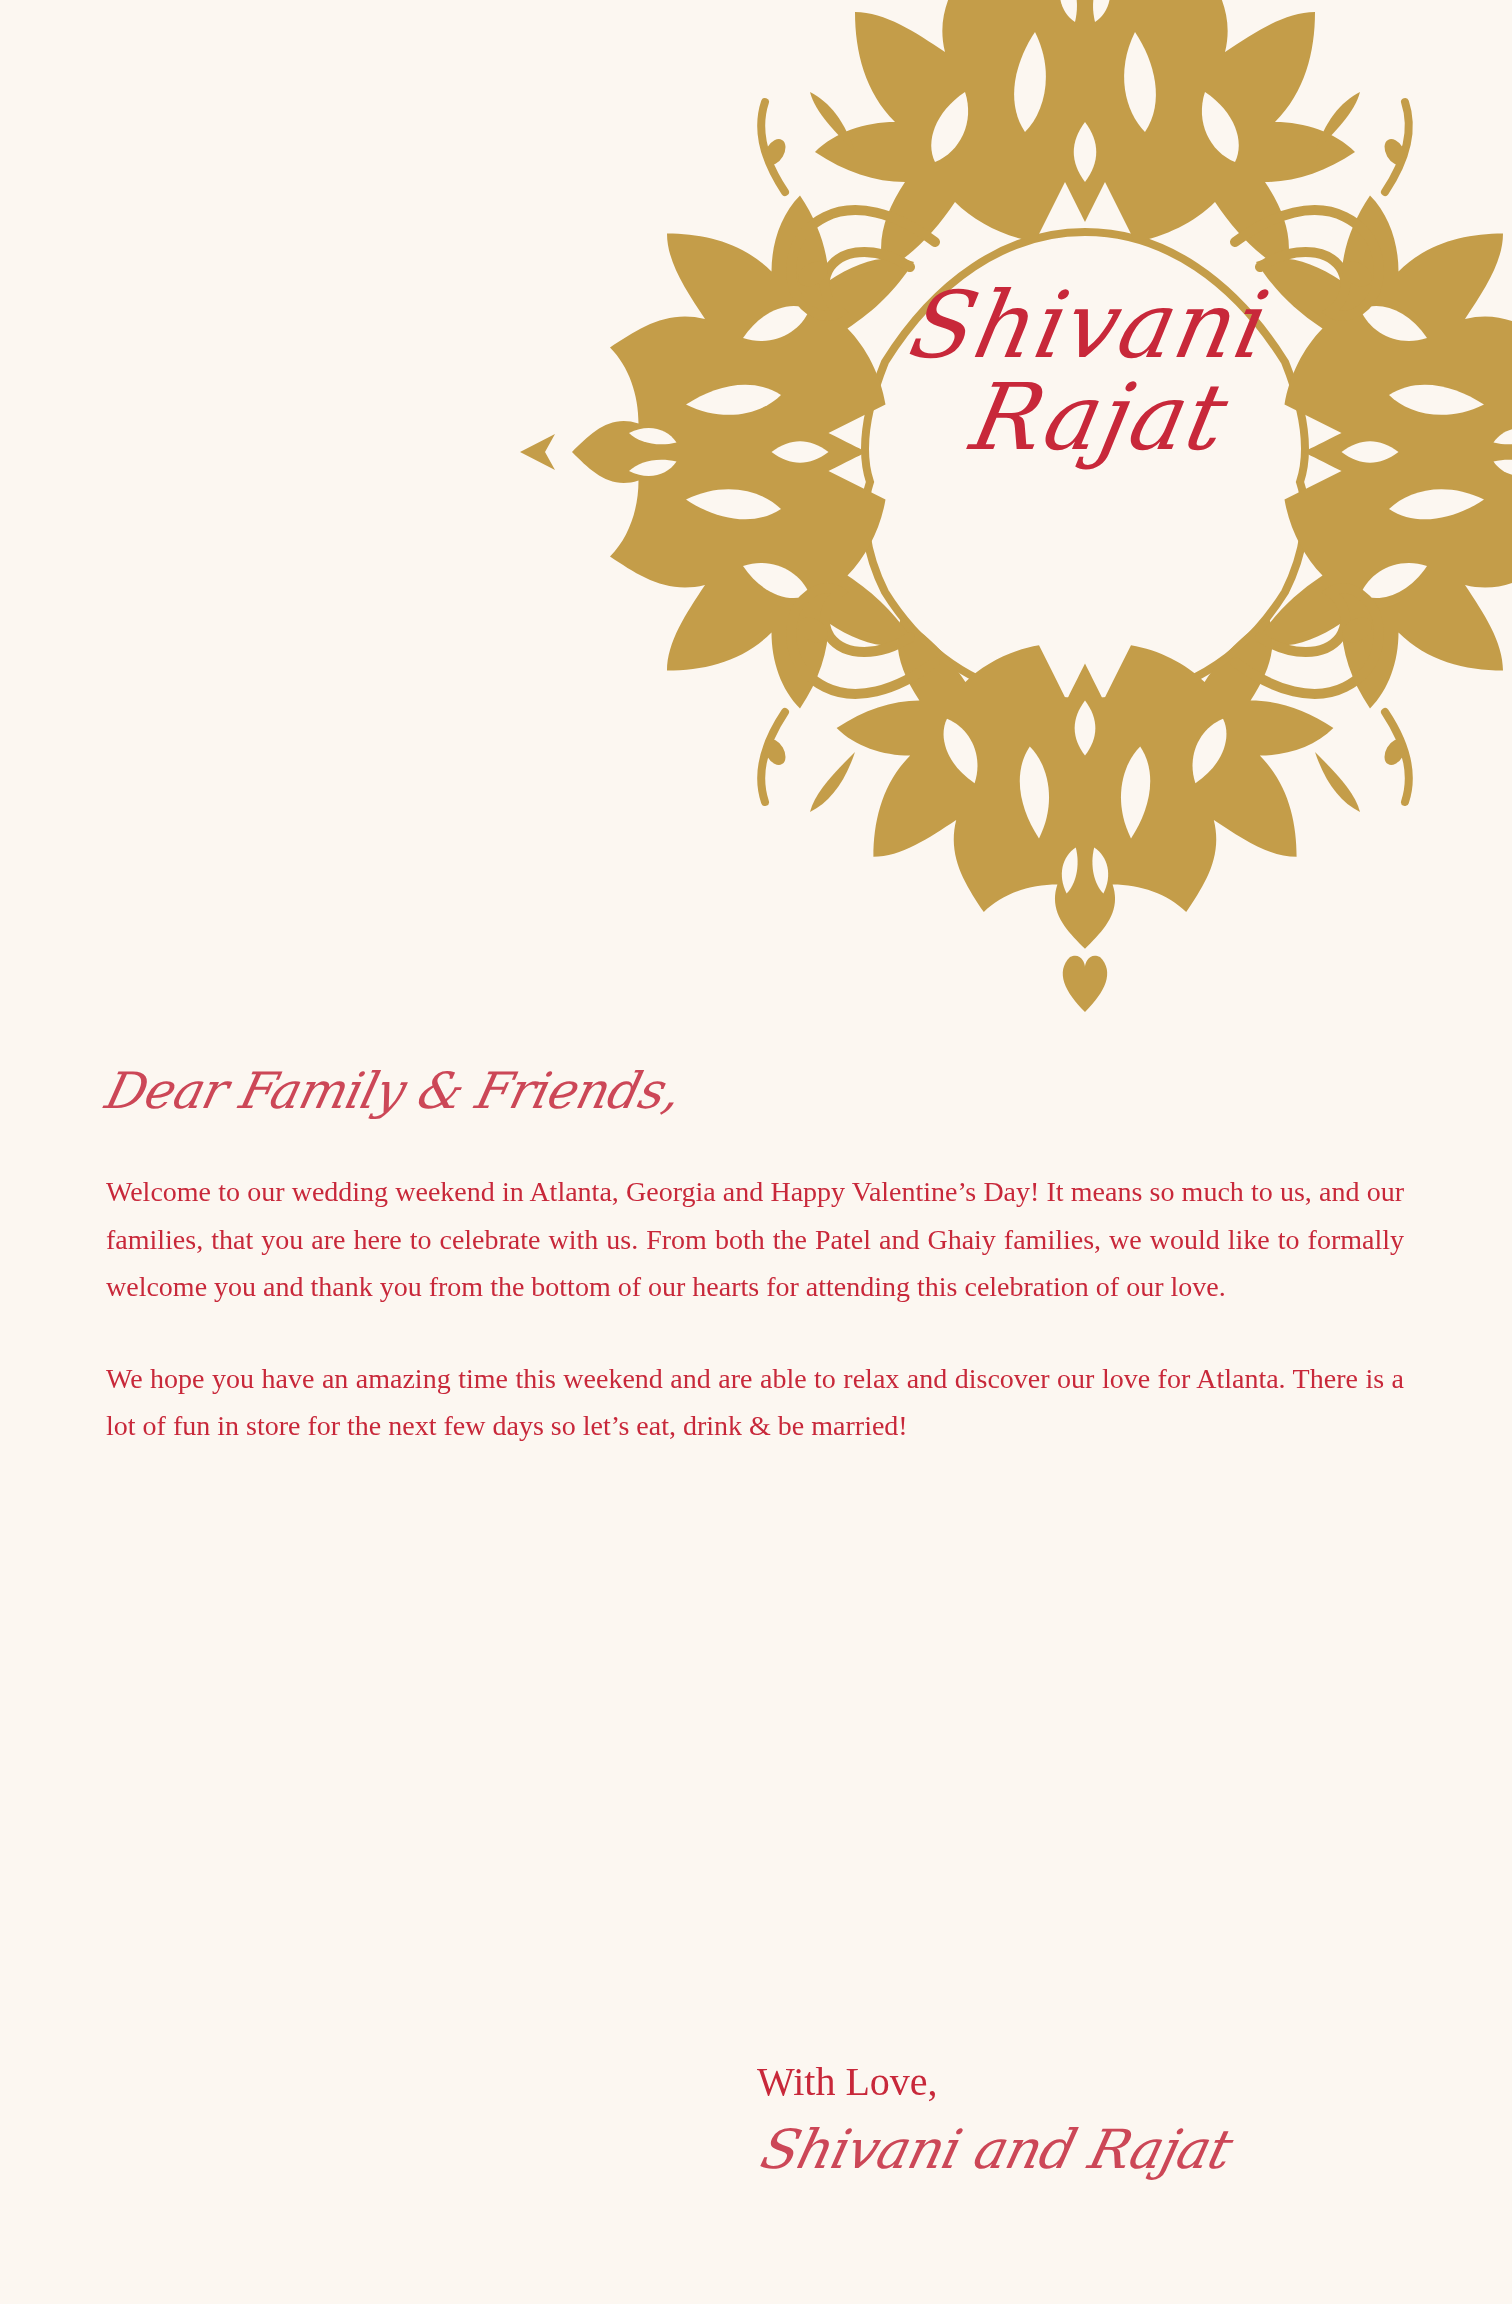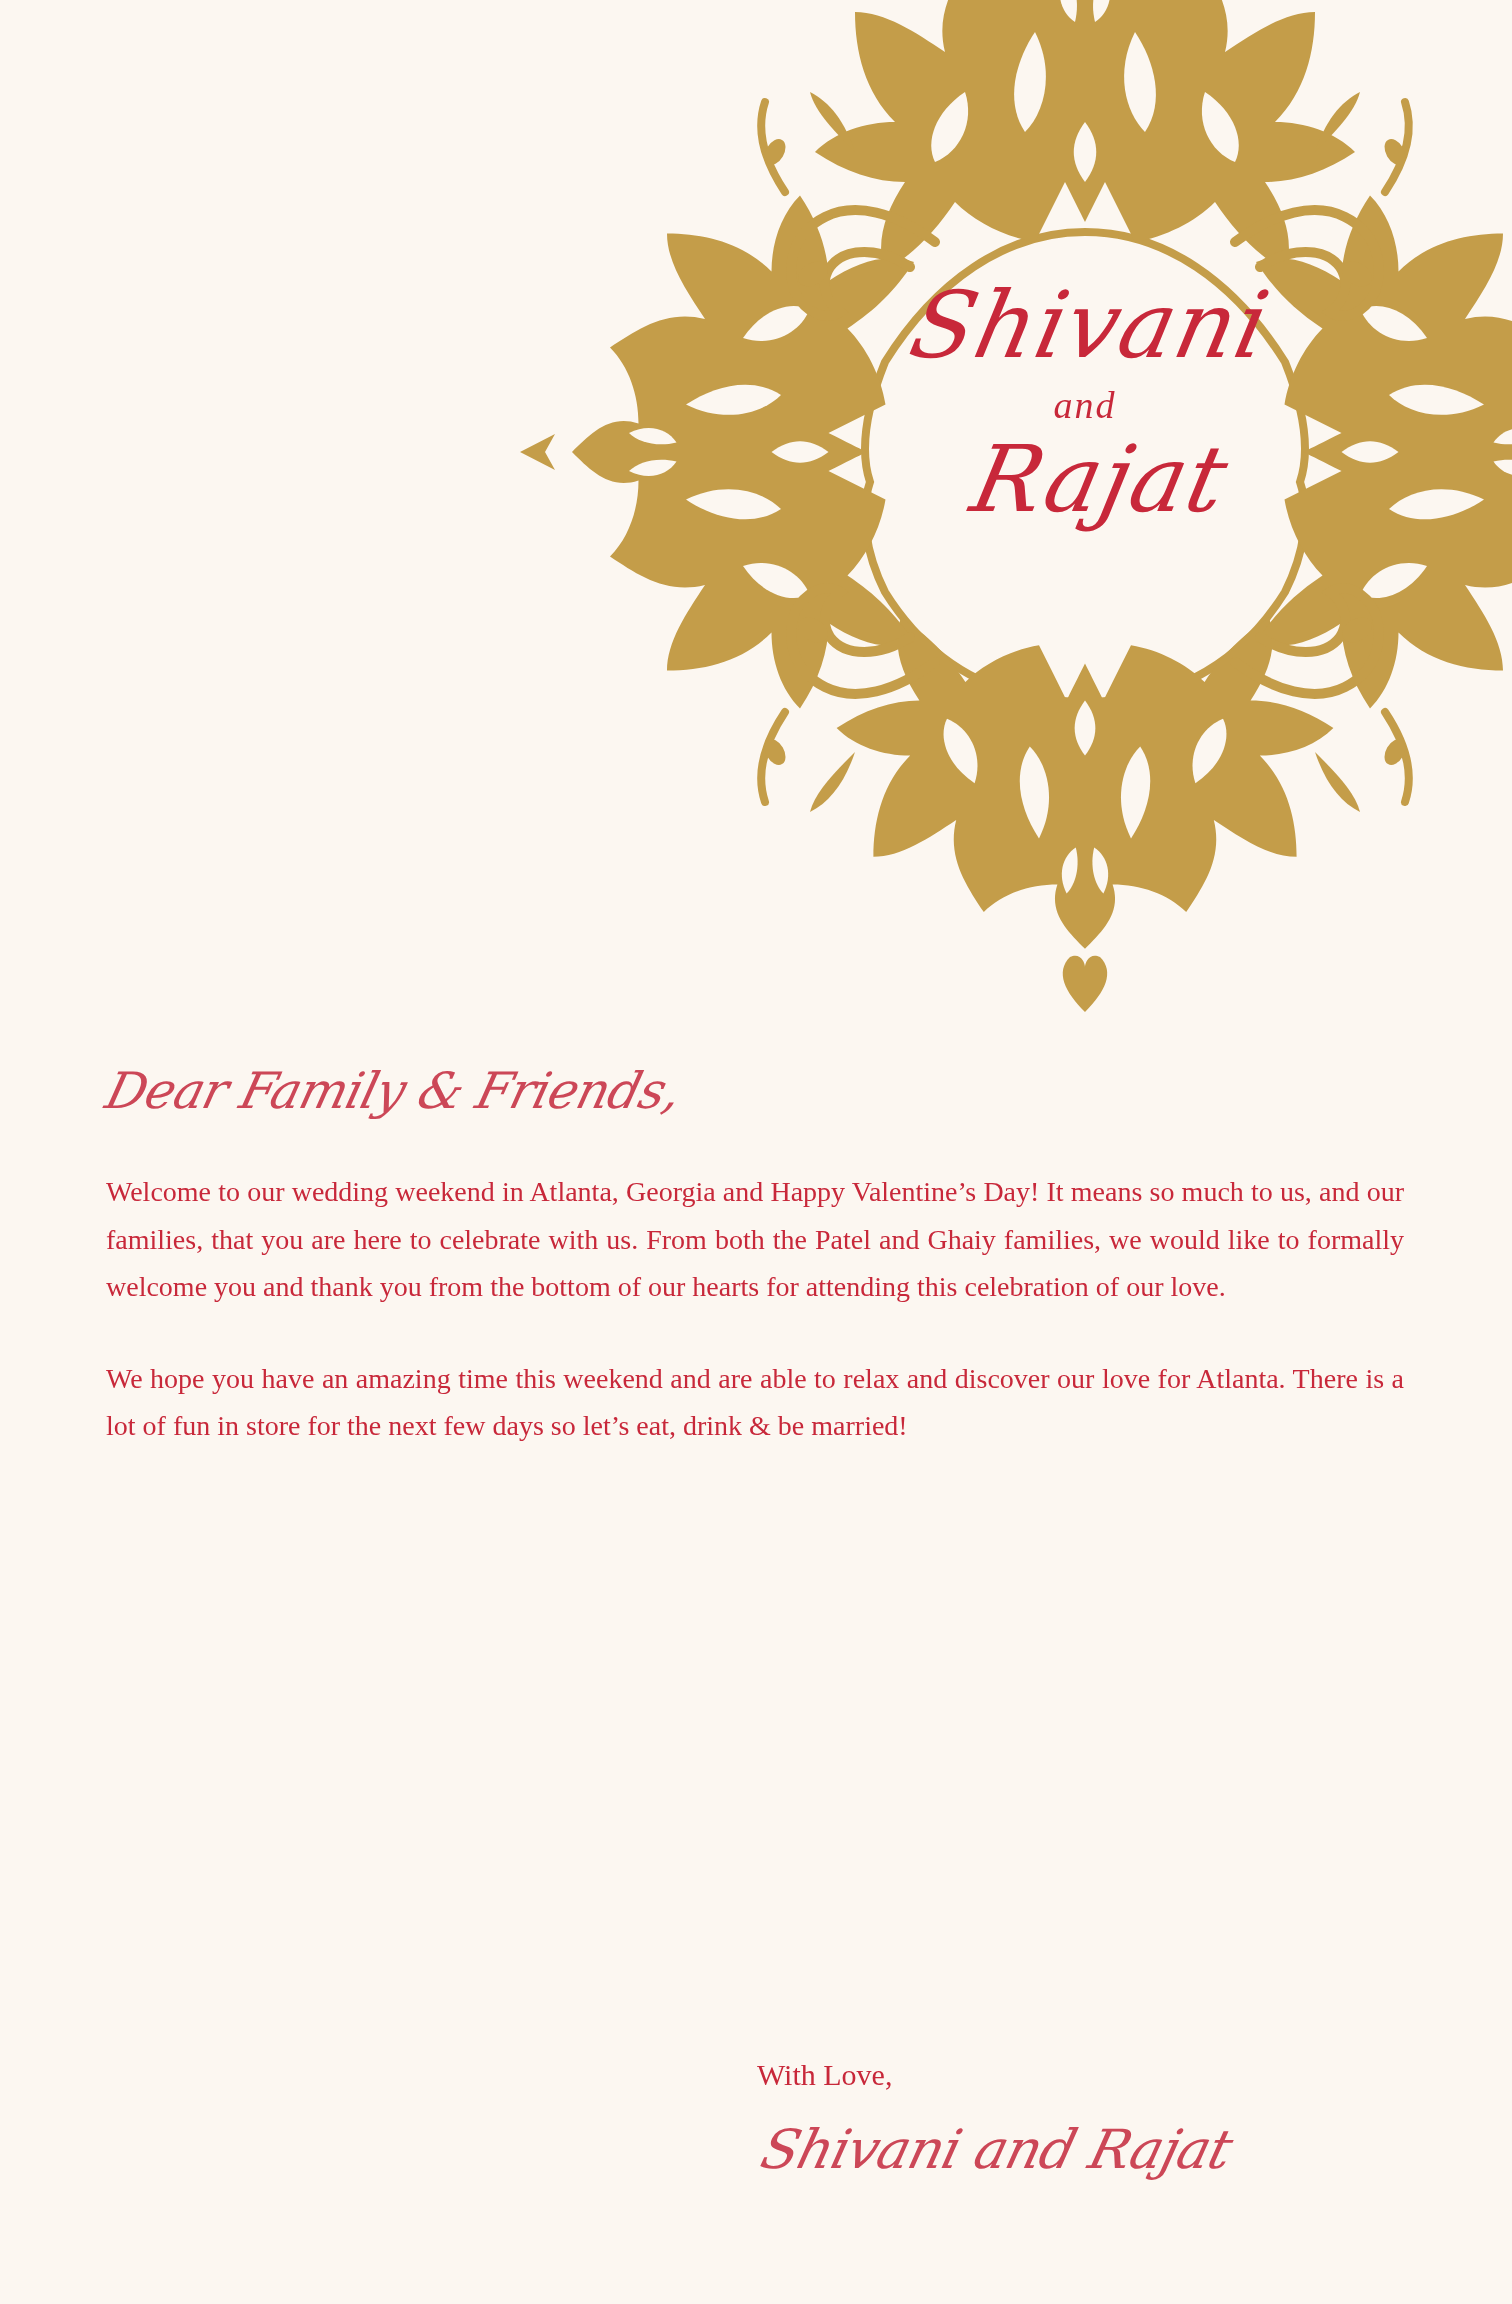"and" span.and { html: <span>and</span> -> none }
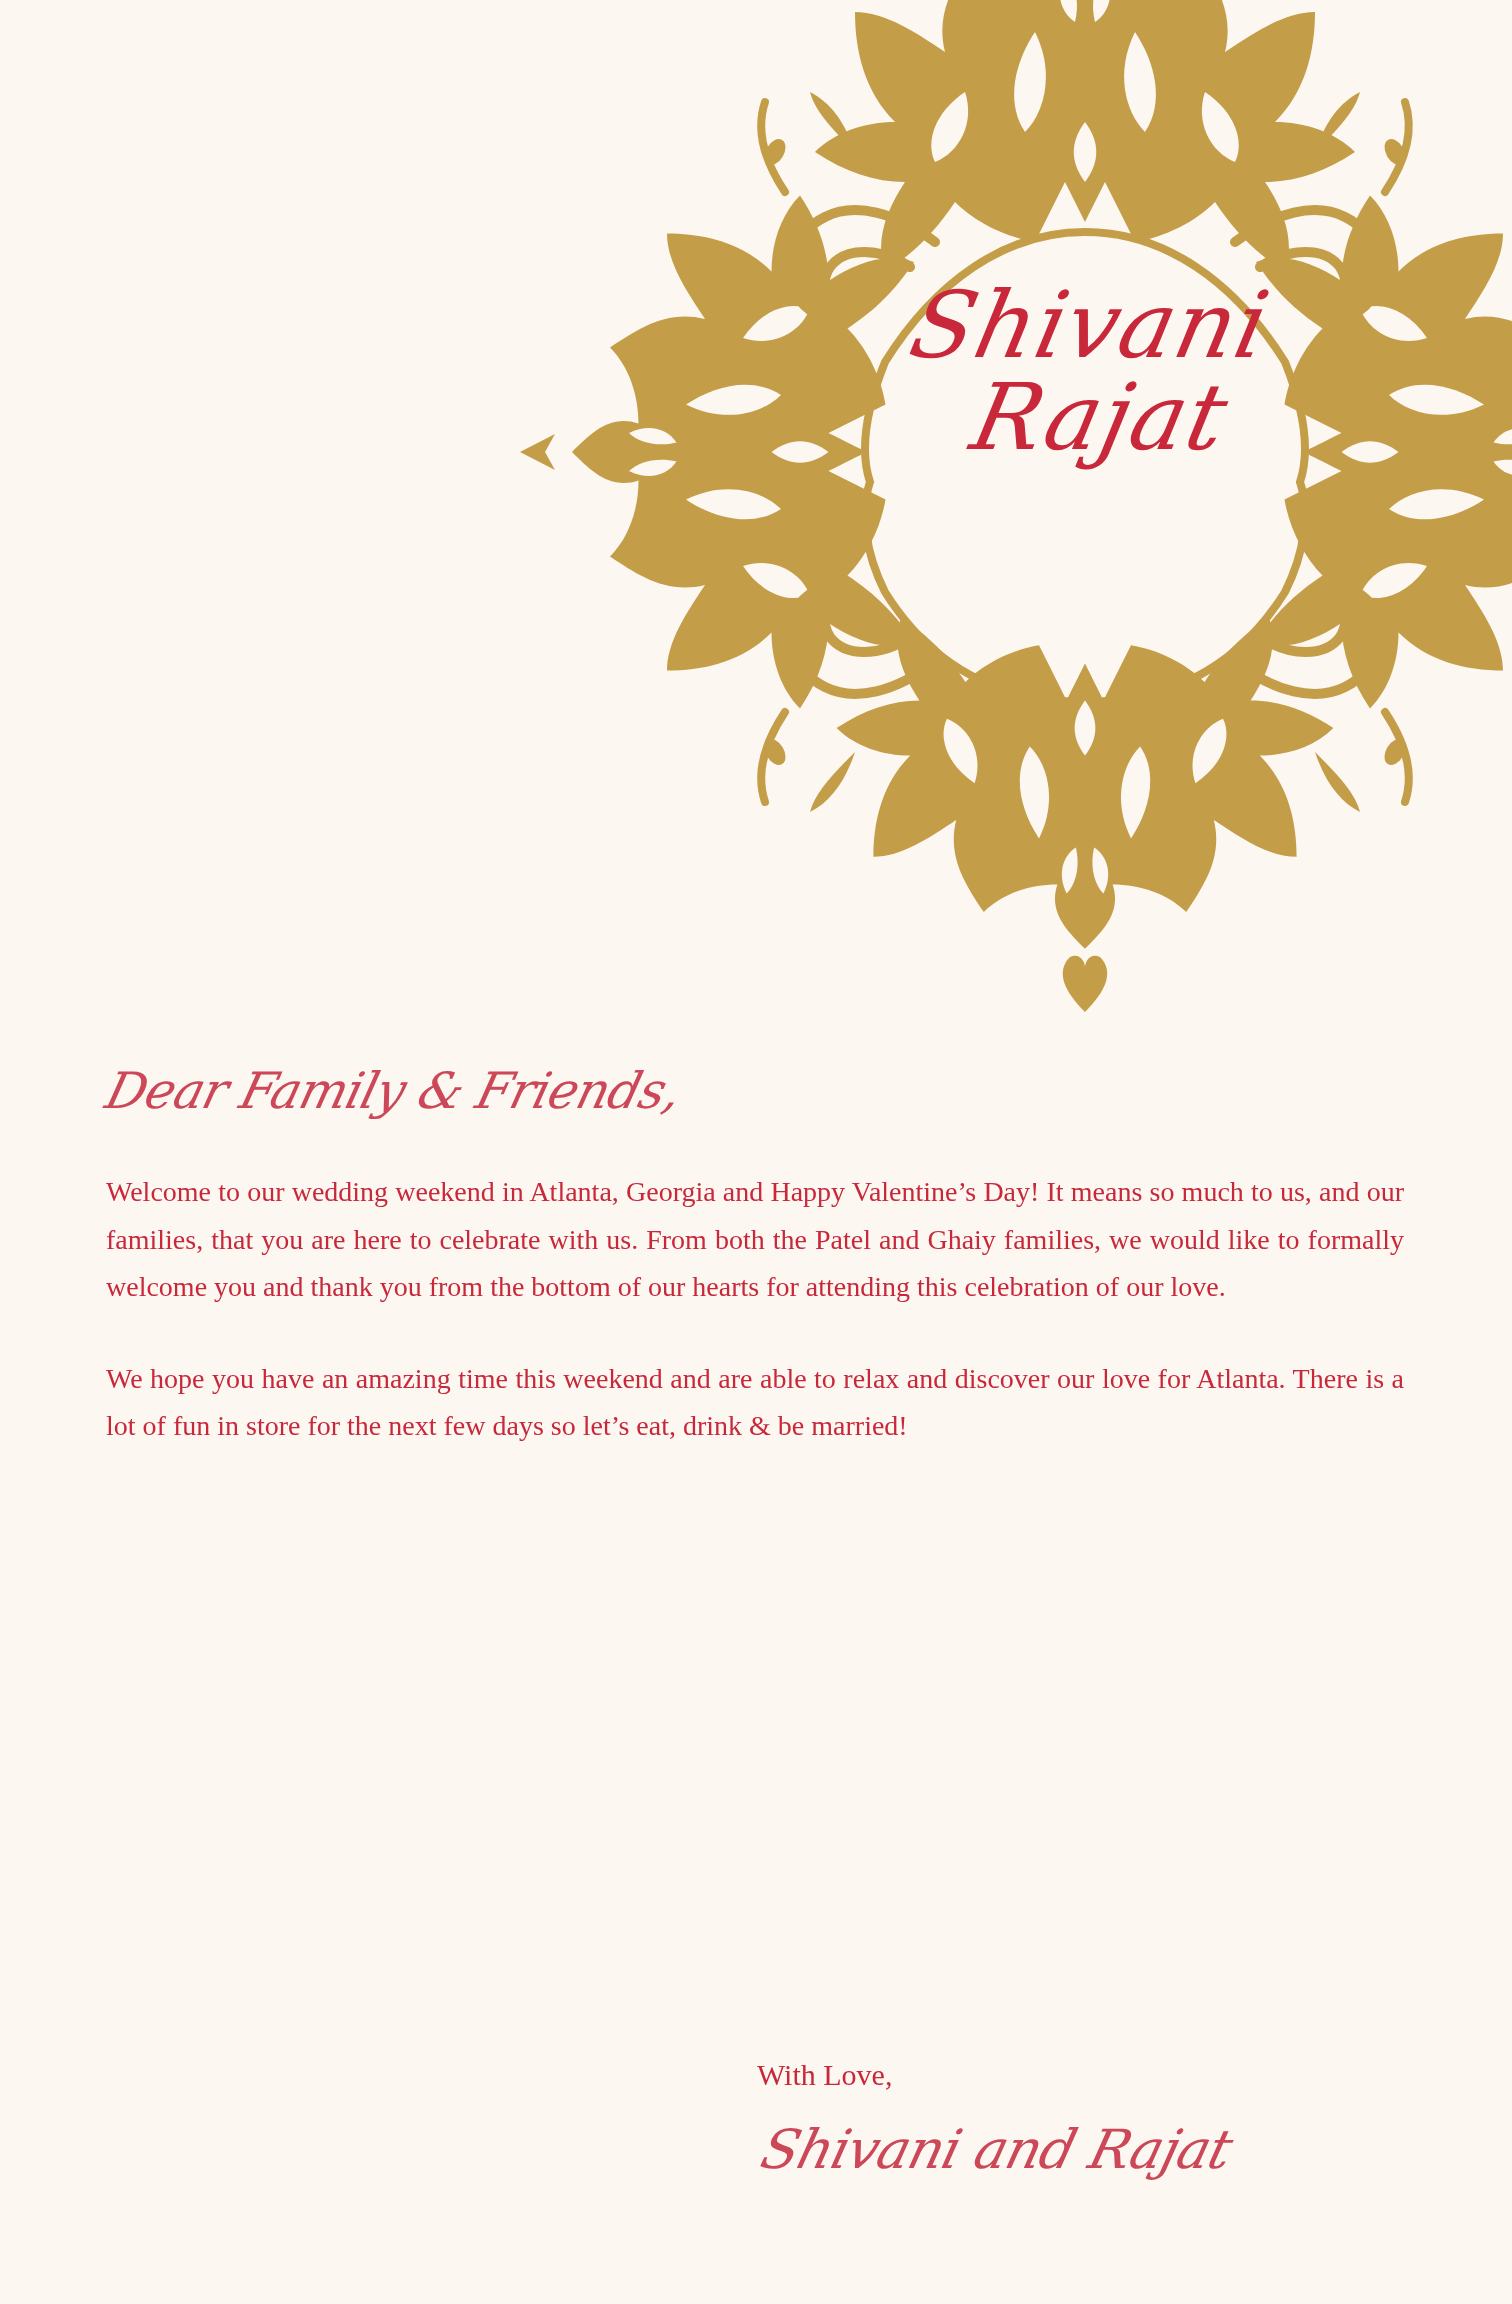"With Love," .closing { font-size: 30px -> 40px }
